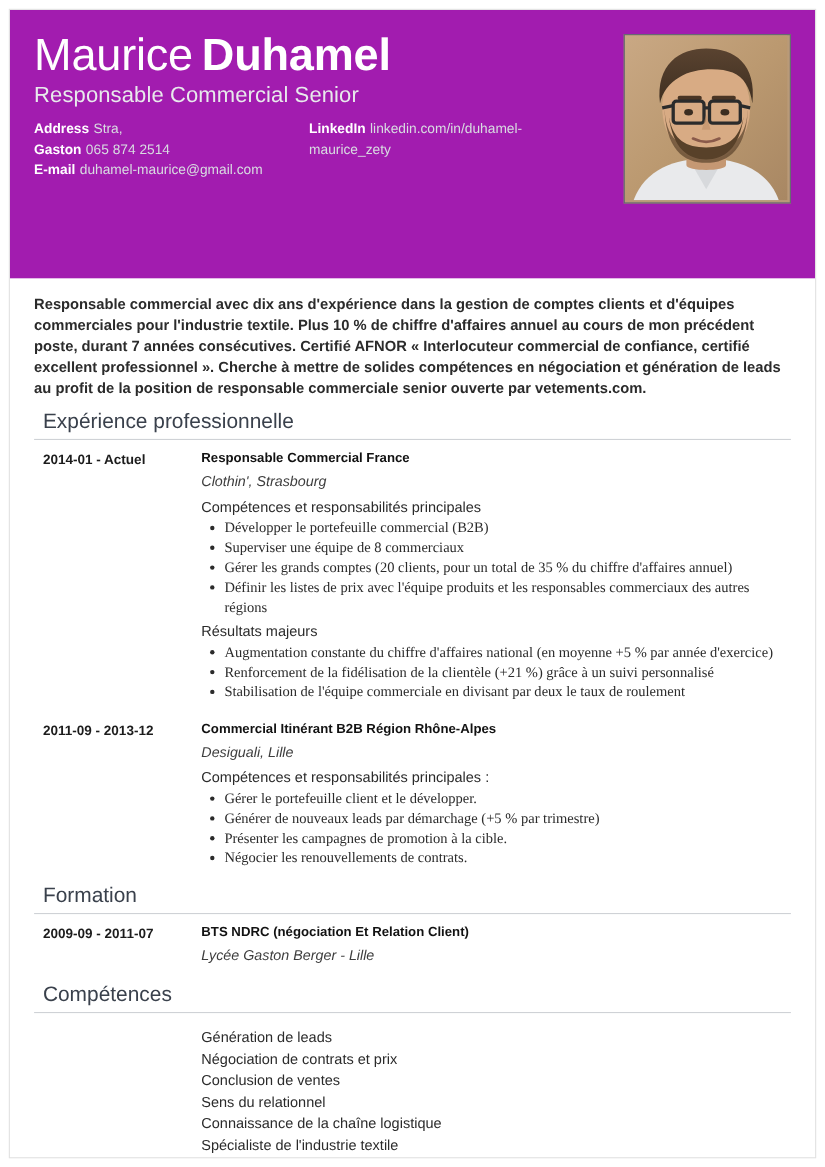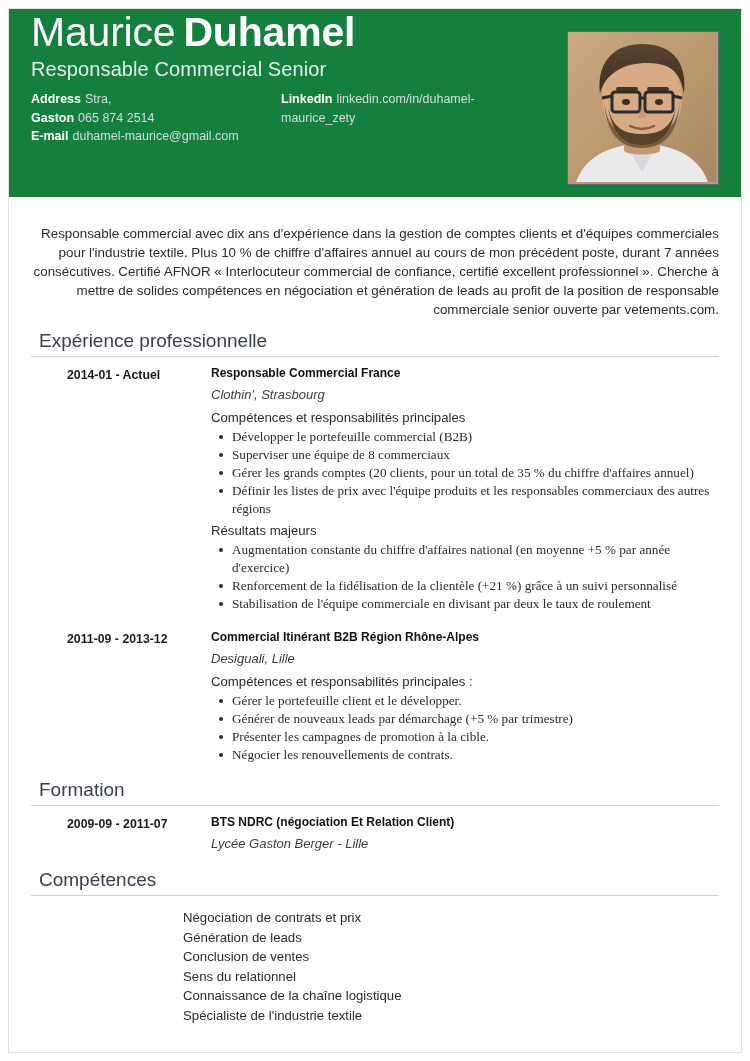"Maurice Duhamel" .header { background: #15803d -> #a21caf; height: 188px -> 244px; padding: 0 0 0 22px -> 18px 0 0 22px }
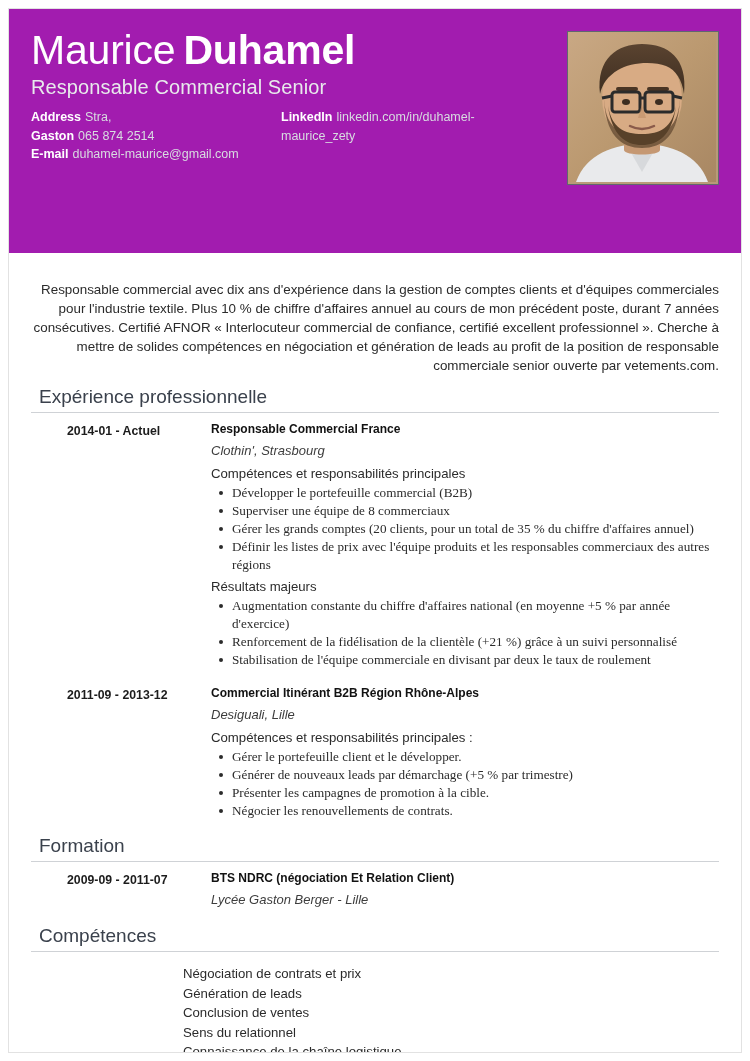"Responsable commercial avec dix ans" .summary { font-weight: none -> bold; margin: 13px 0 8px 0 -> 0 0 8px 0; text-align: right -> left }
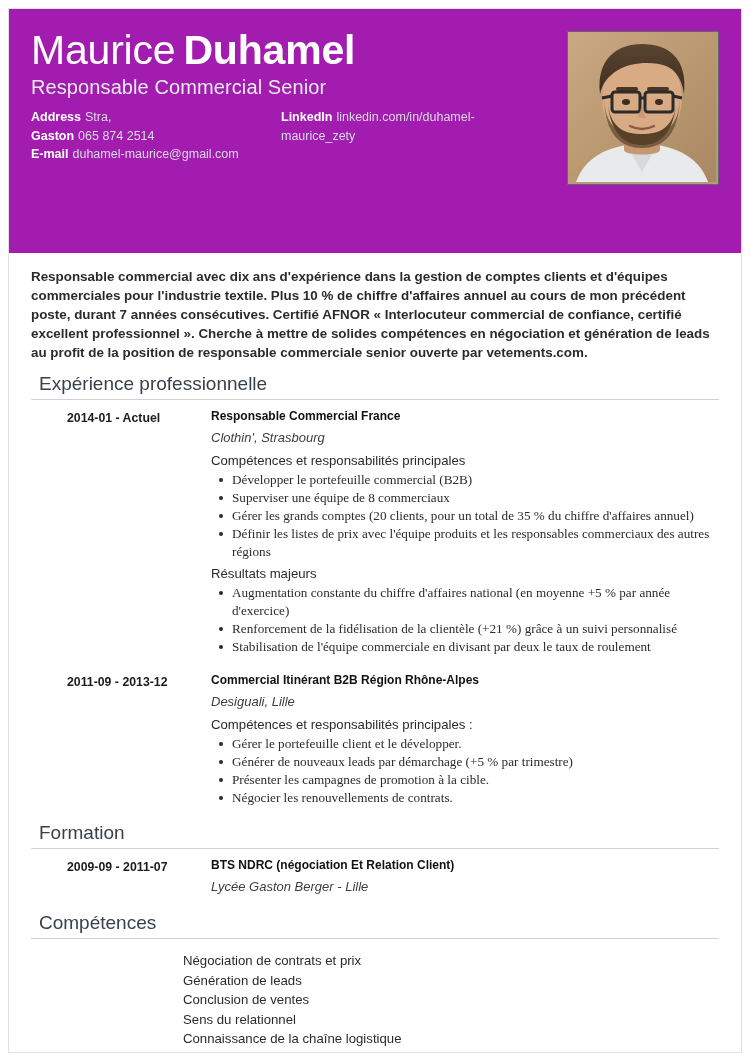"2014-01 - Actuel" .entry-date { margin-left: 28px -> none }
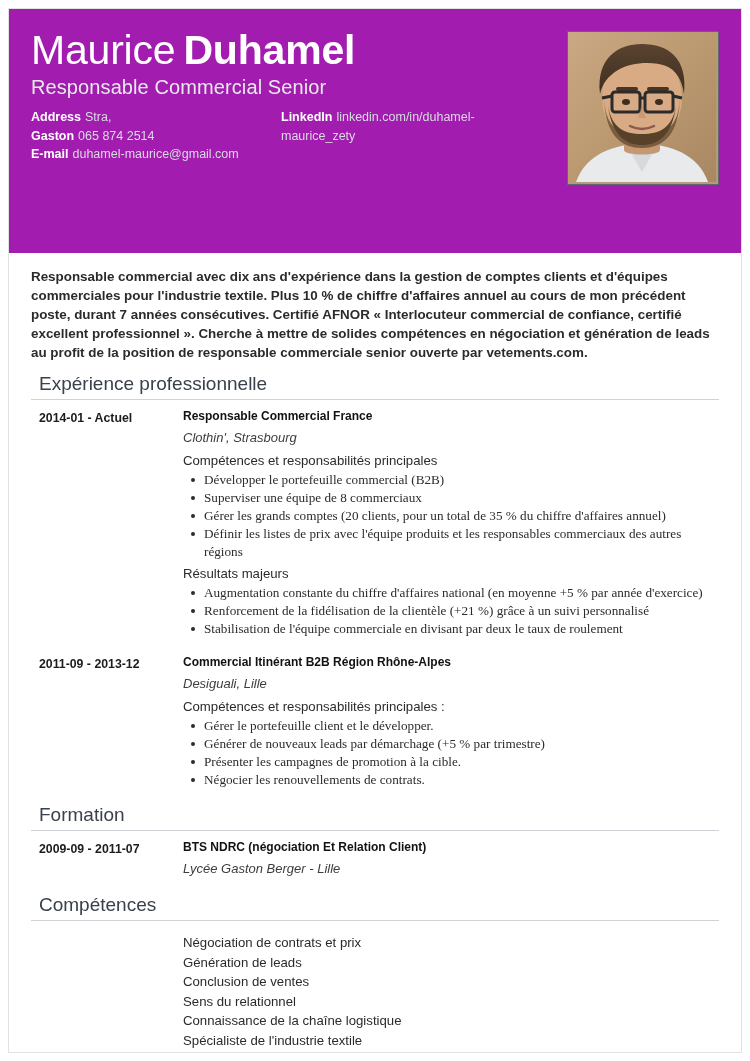"Négociation de contrats et prix" div.skill-item { order: before "Génération de leads" -> after "Génération de leads" }
